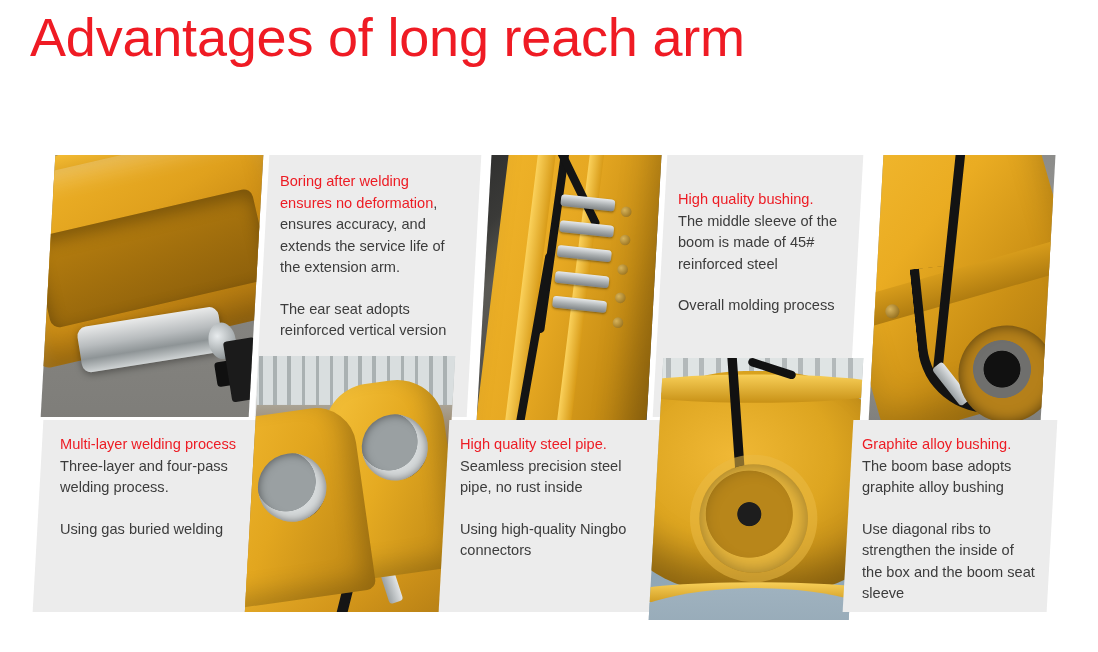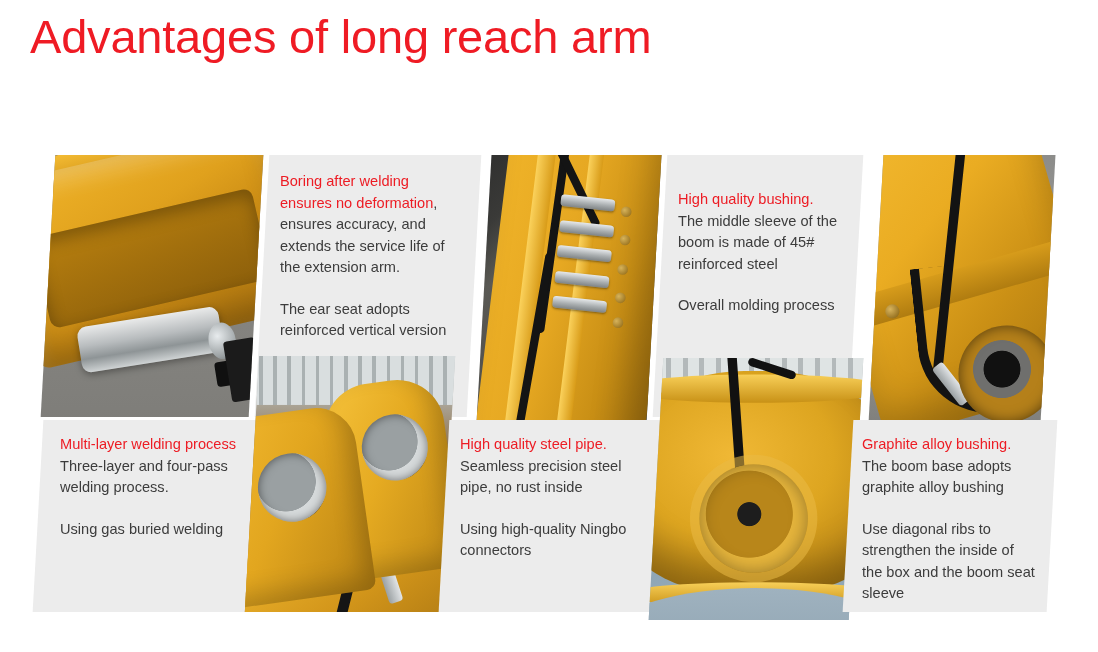"Advantages of long reach arm" #title-en { font-size: 47px -> 54px }
